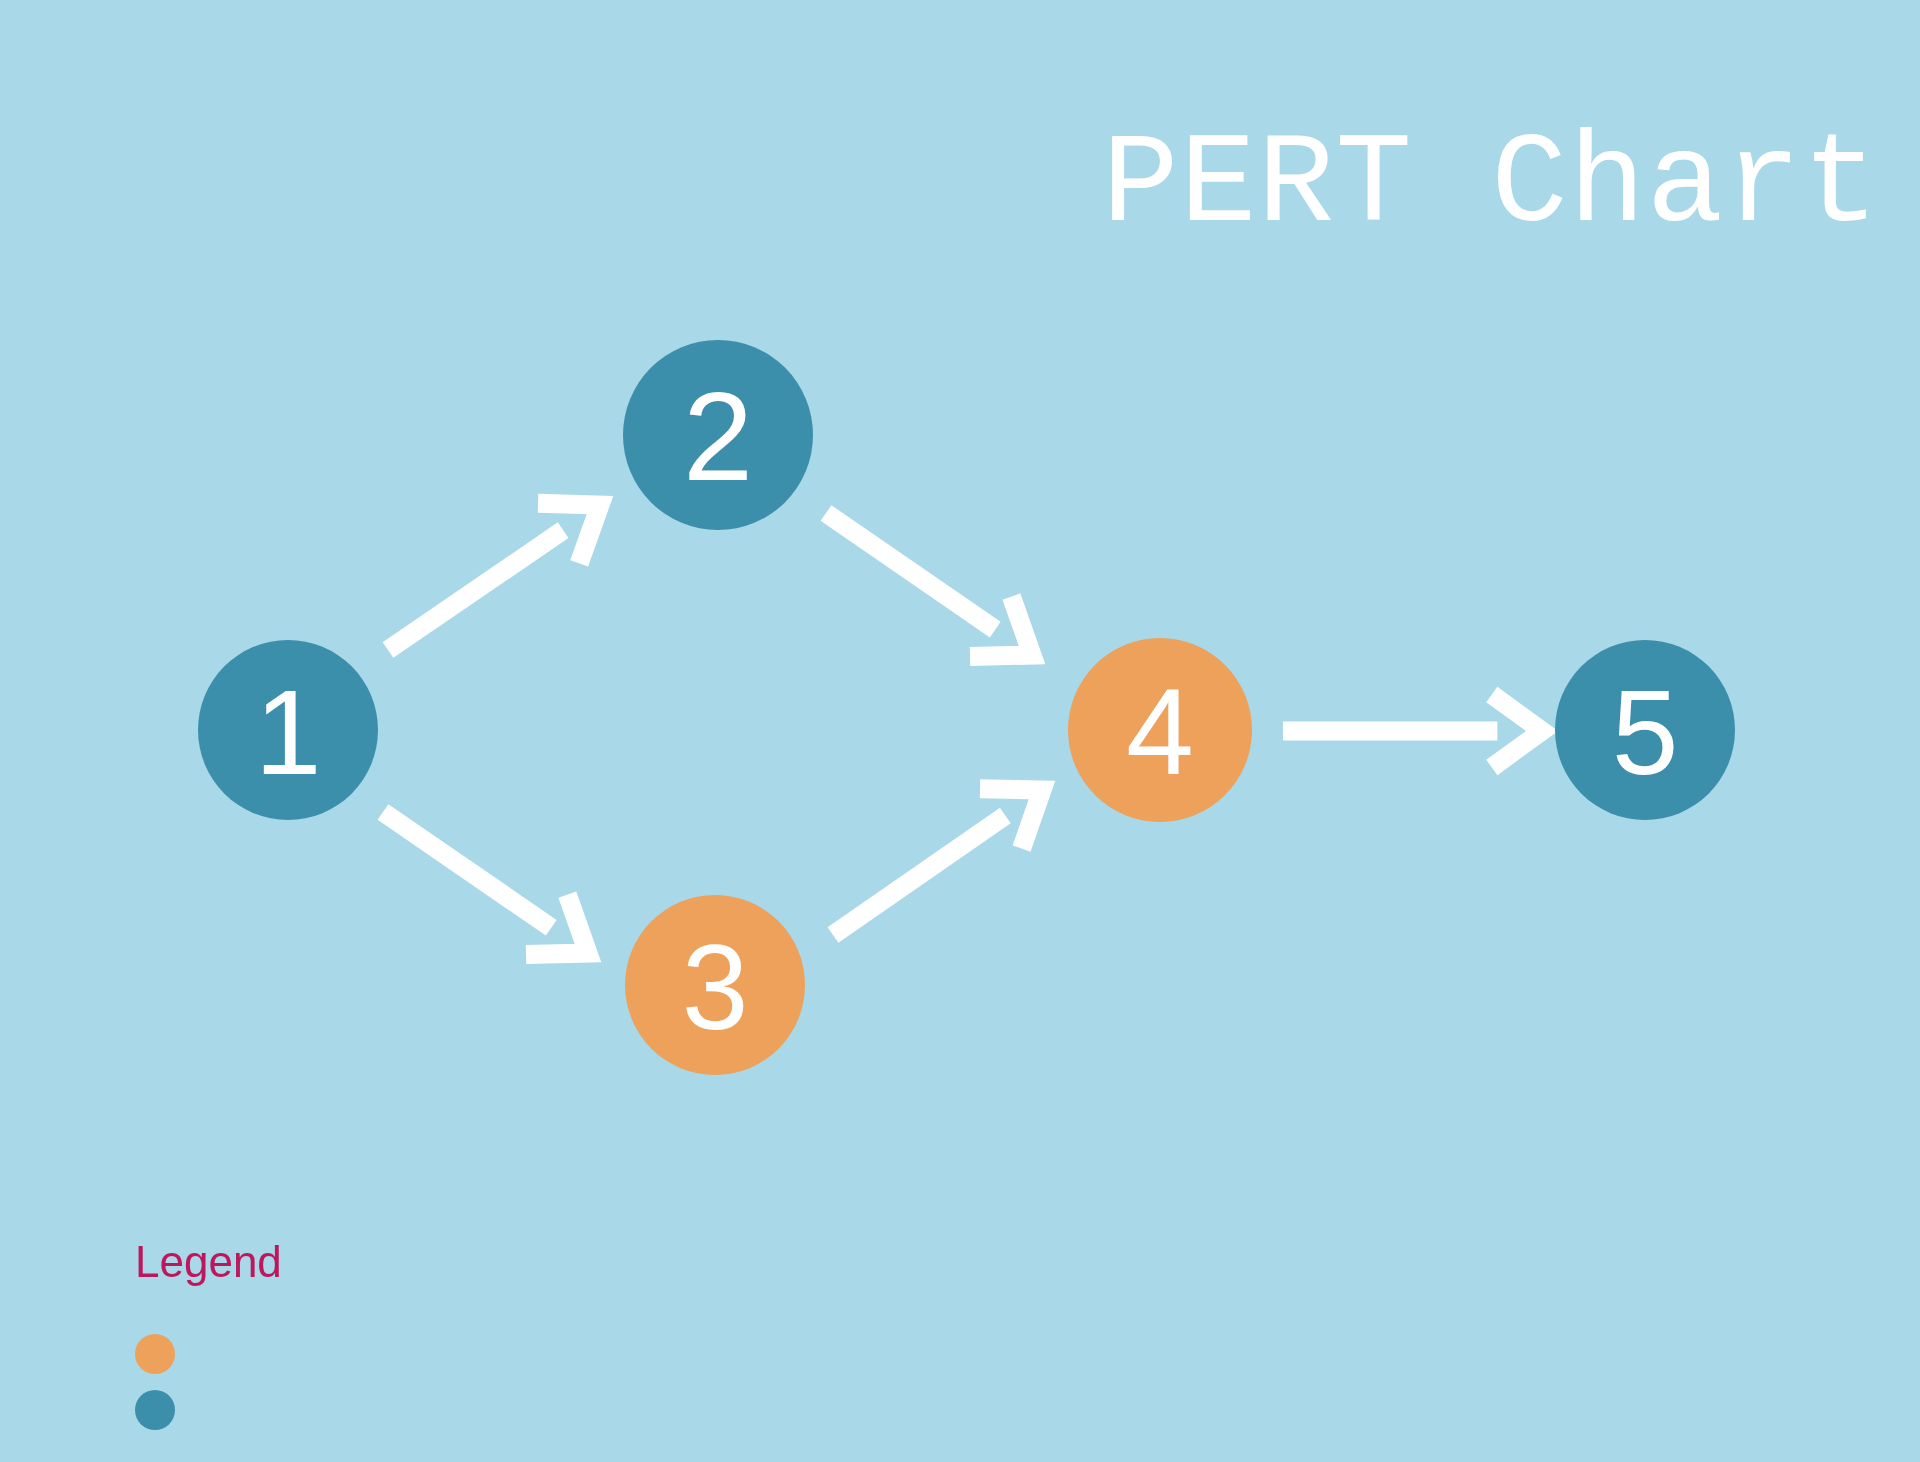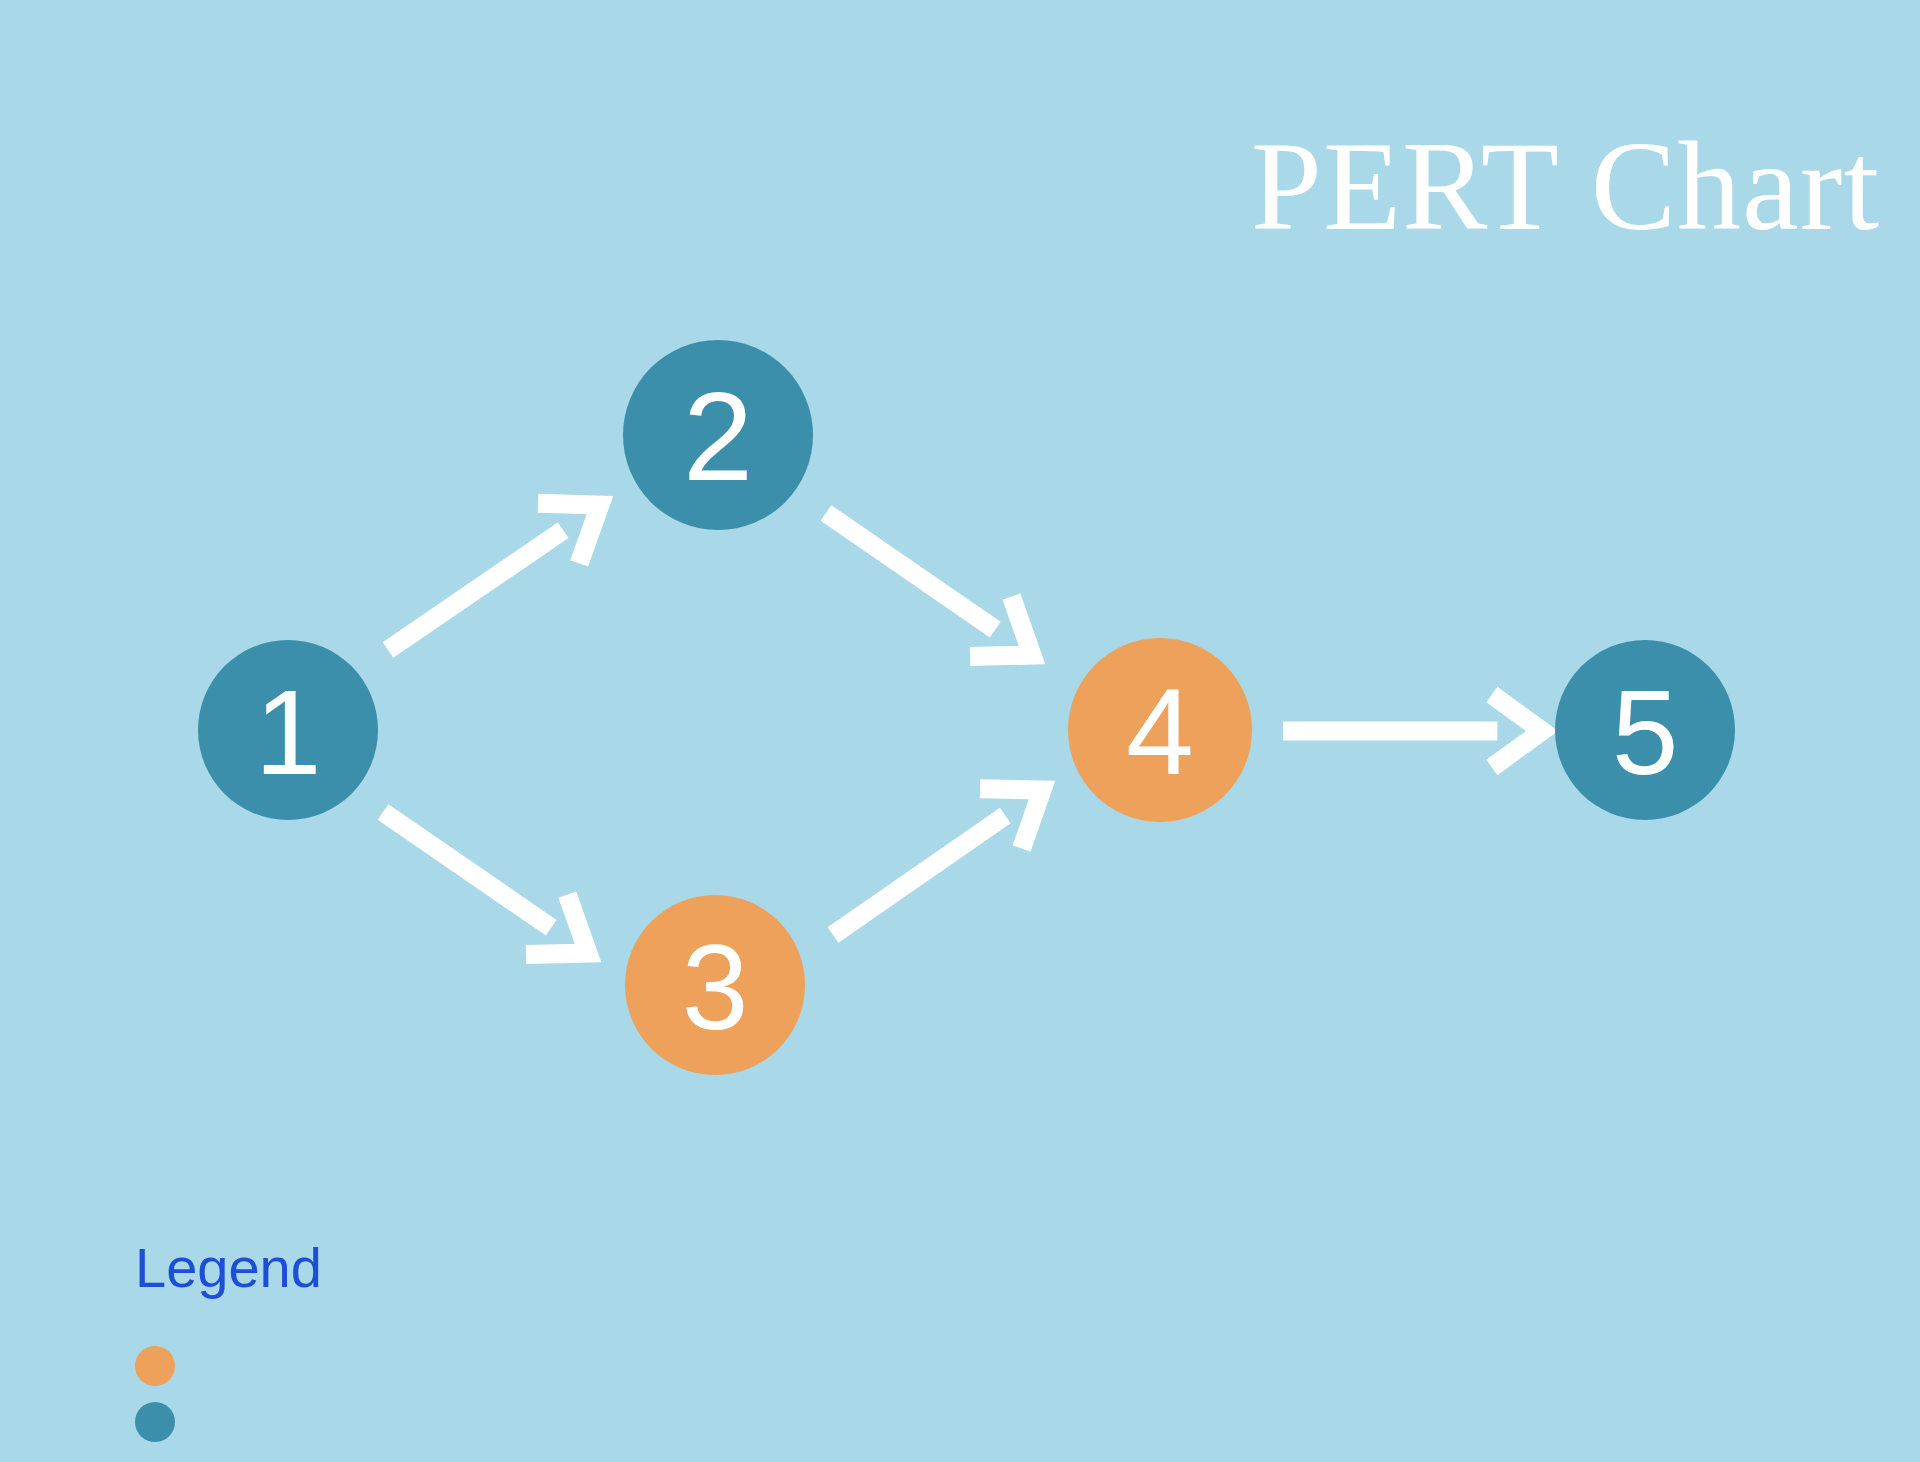"PERT Chart" #chart-title { font-family: Liberation Serif, serif -> Liberation Mono, monospace }
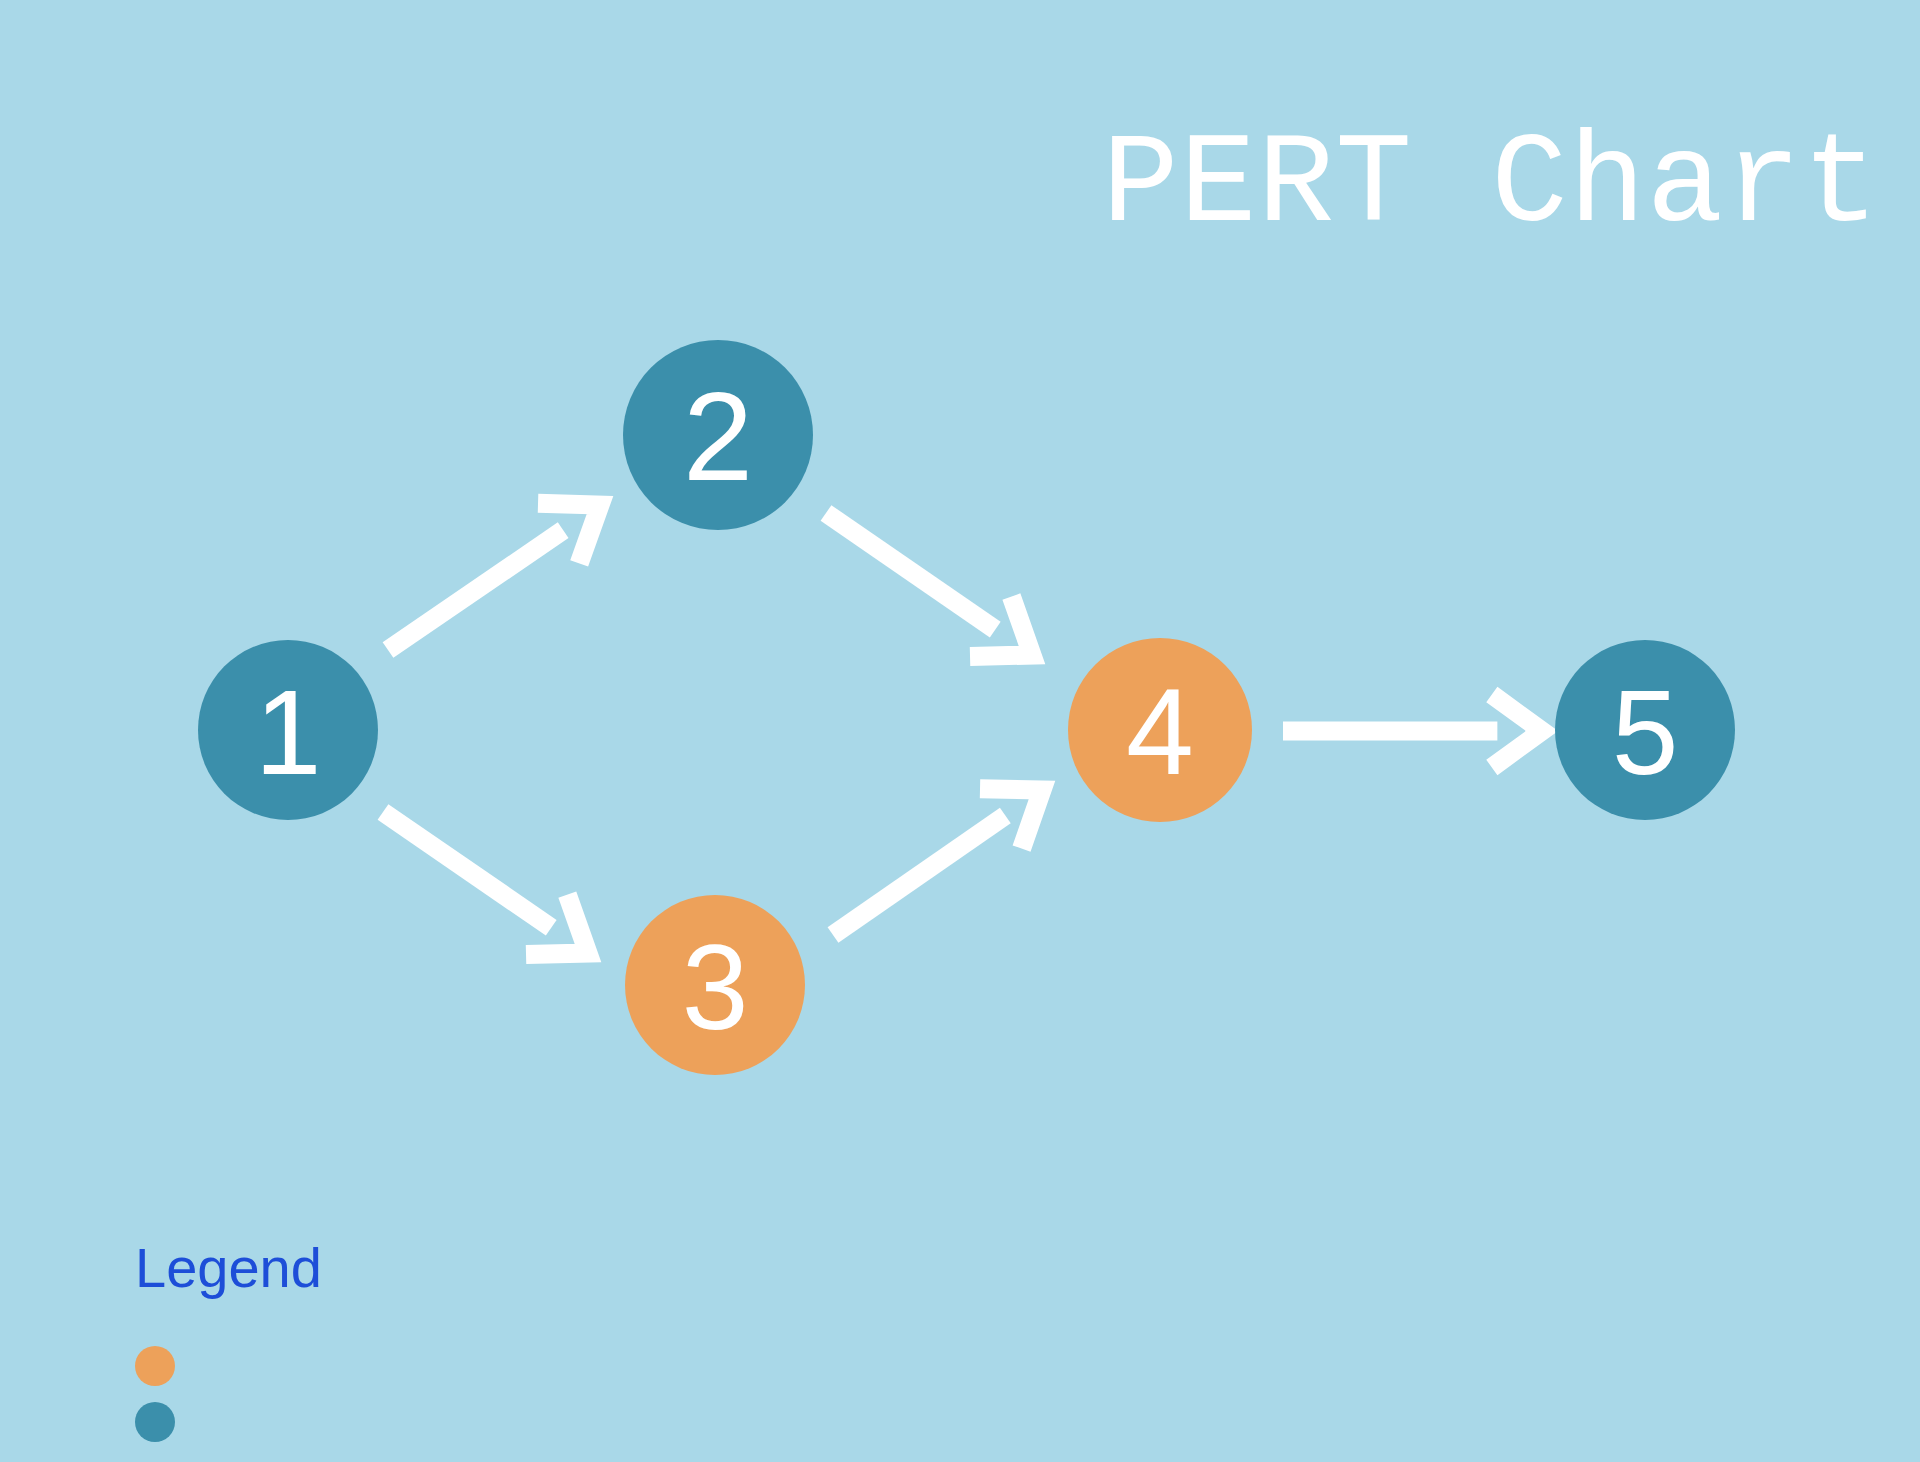"Legend" #legend-title { color: #1d4ed8 -> #be185d; font-size: 56px -> 44px }
